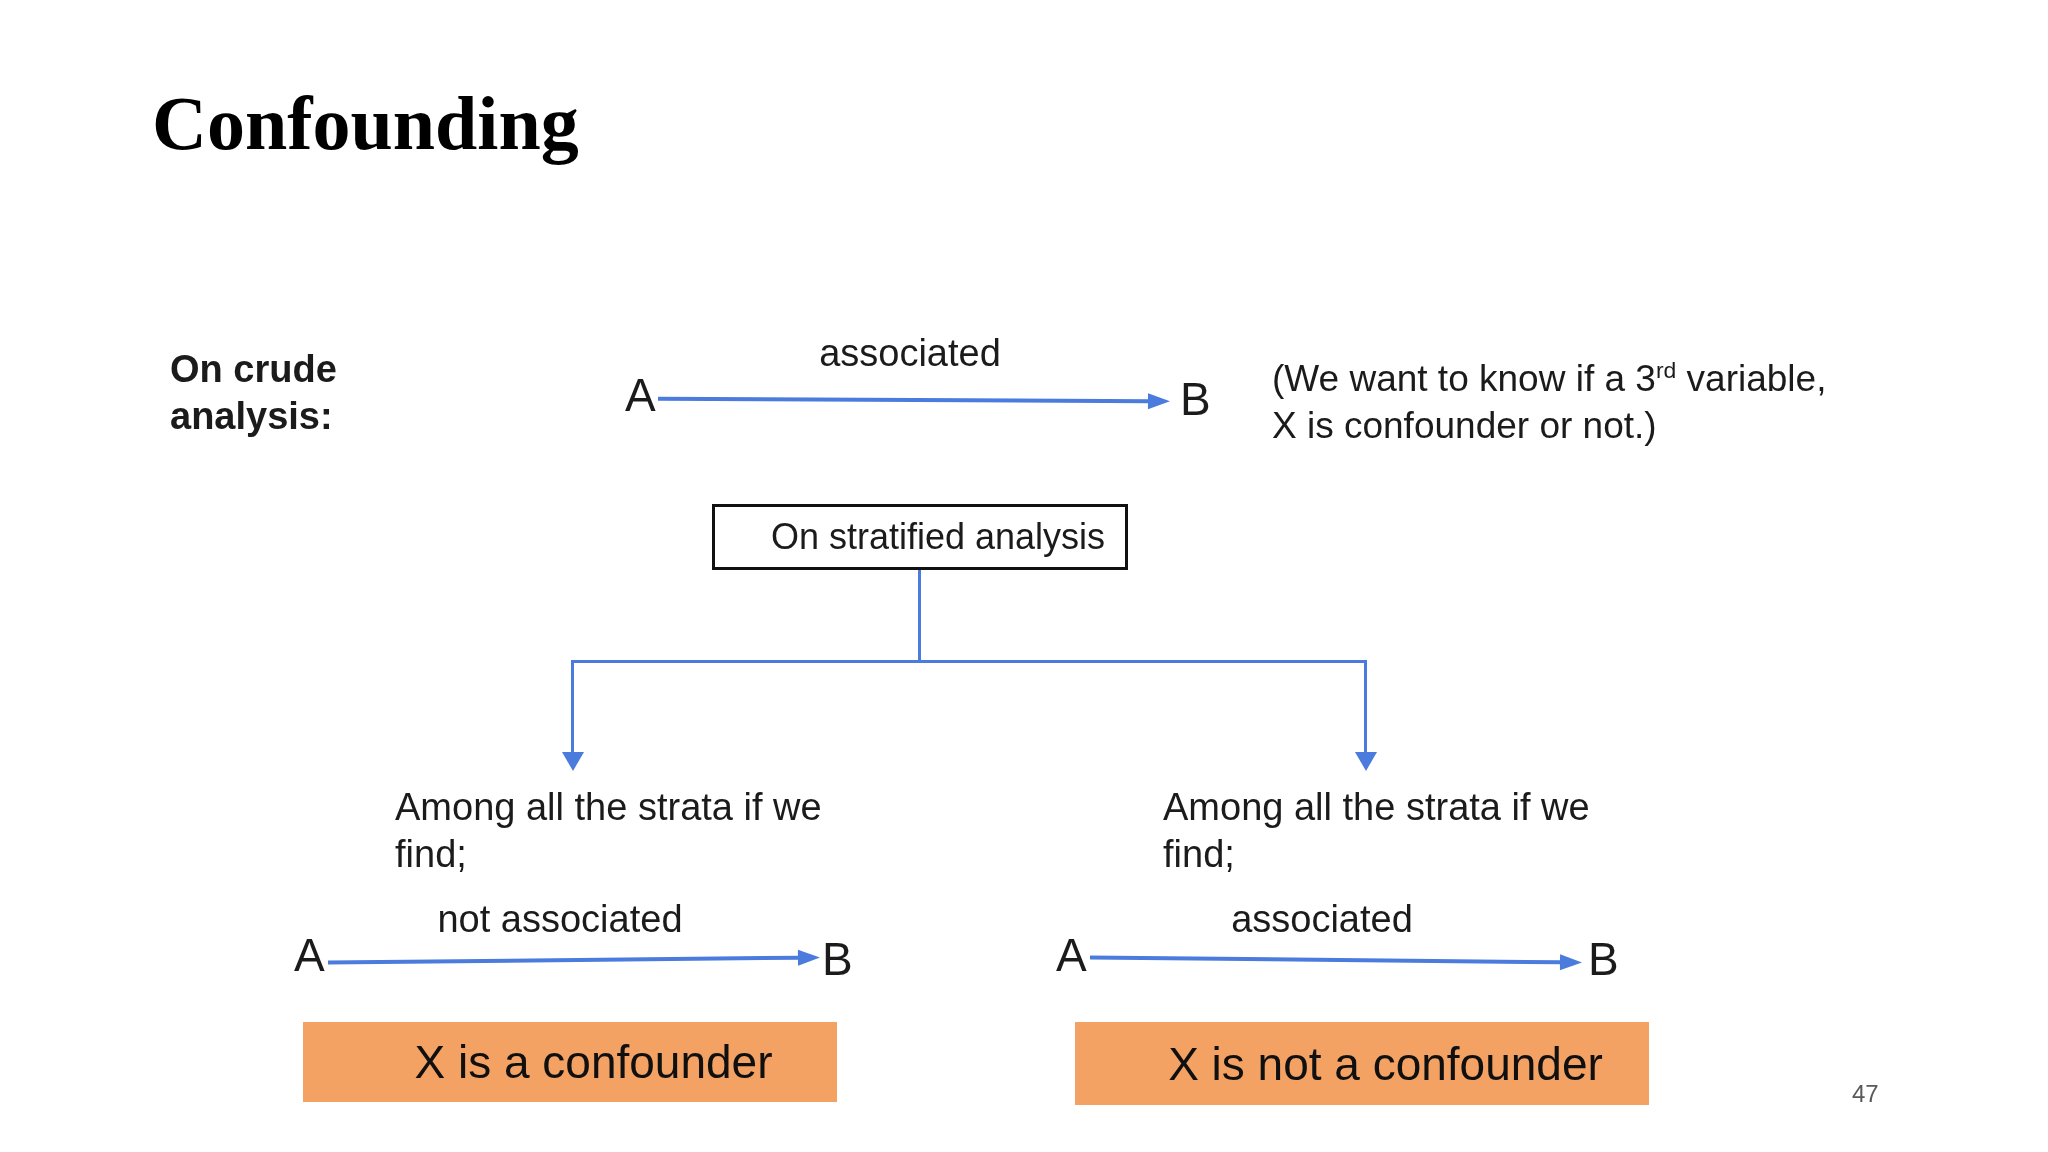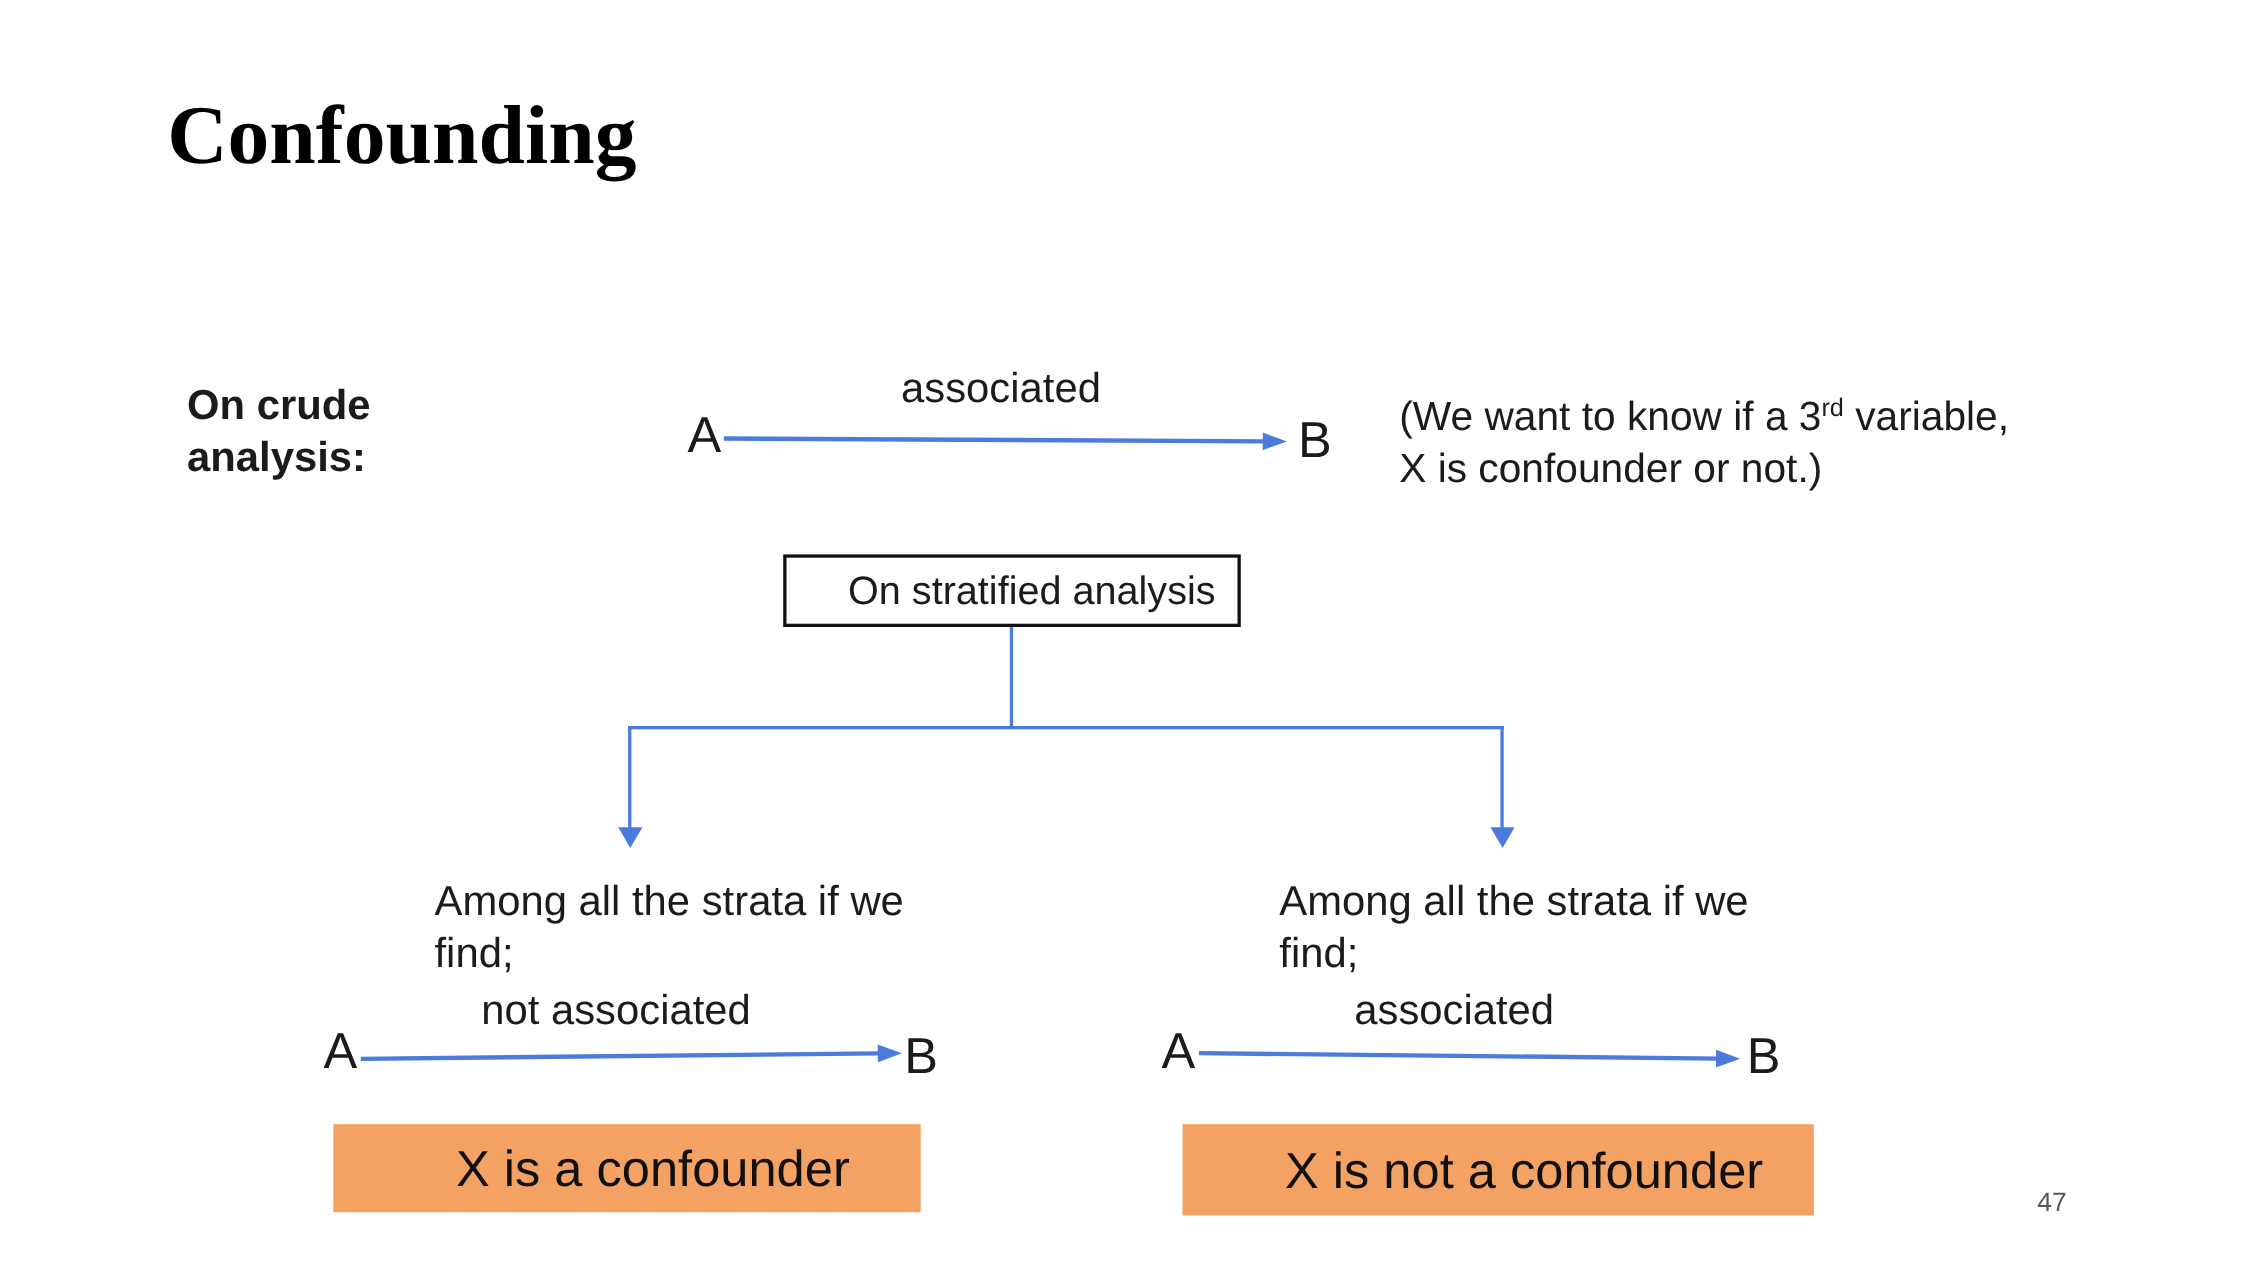"Among all the strata if" .condition { margin-top: 13px -> none }
